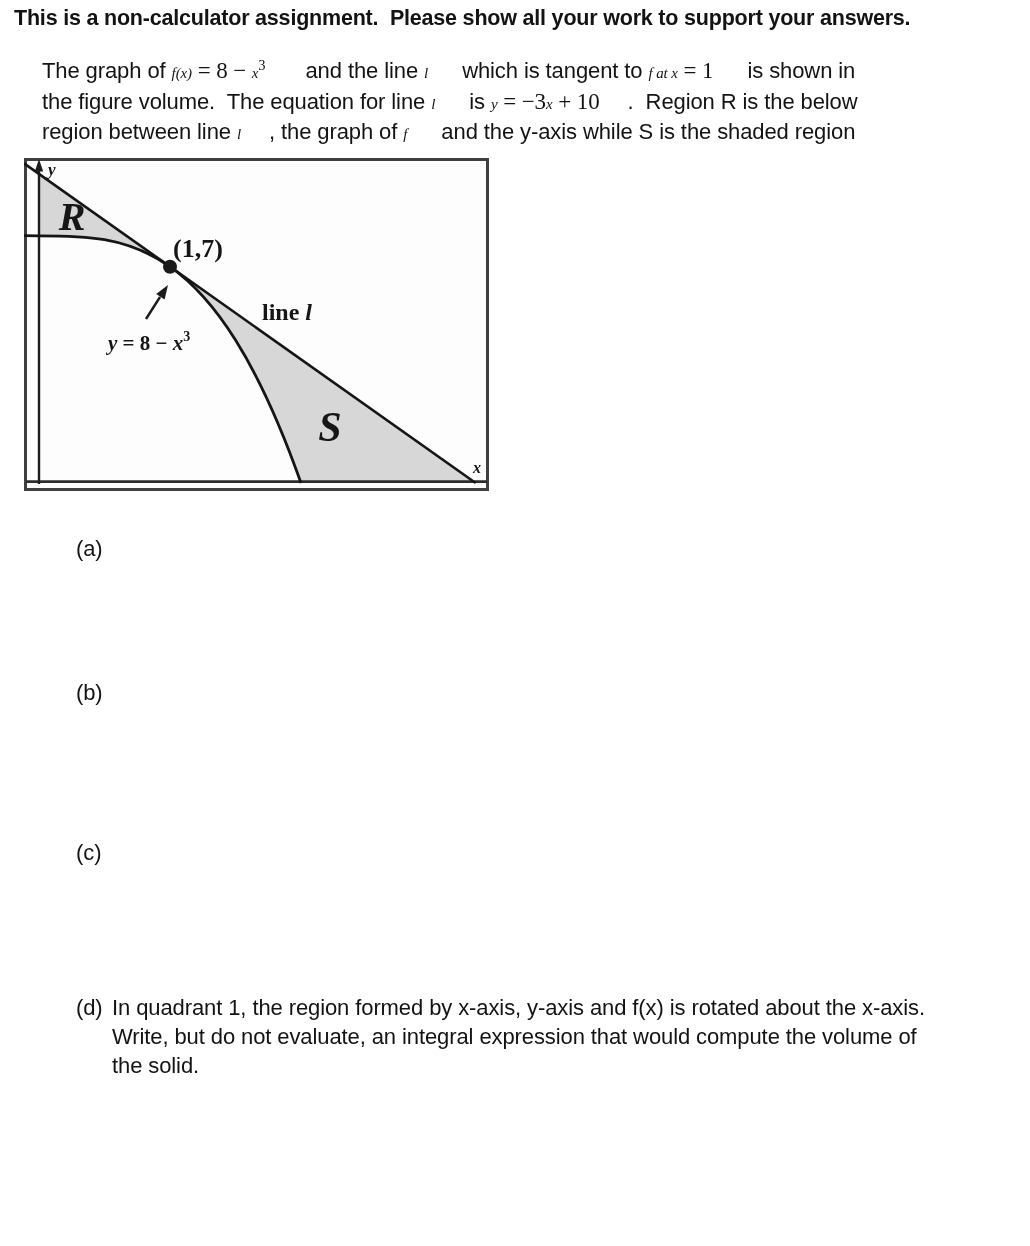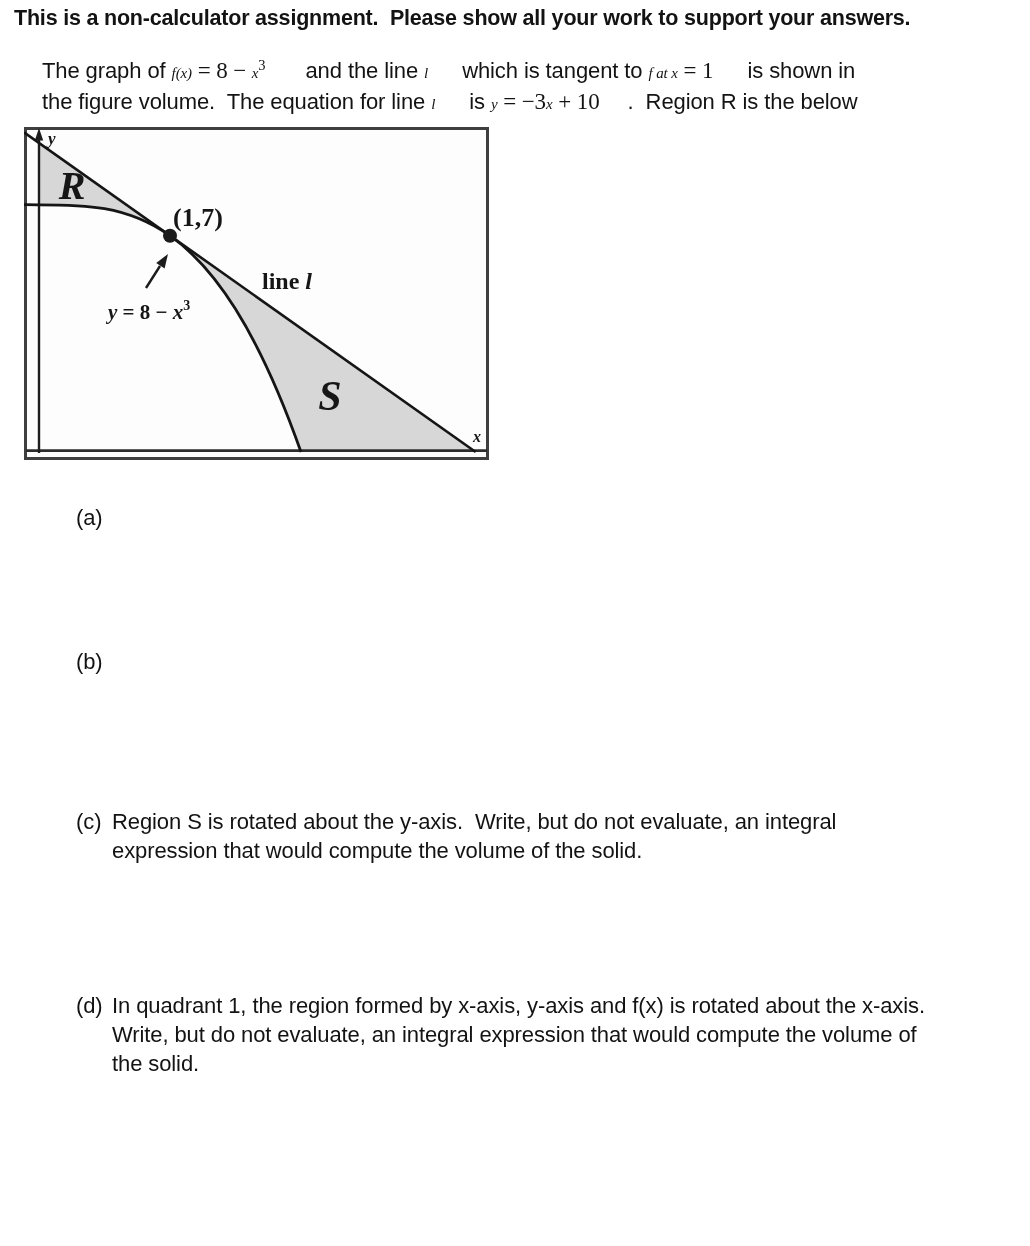"region between line l ," div.iline { html: none -> <div><span>region between line </span><span>l</span><span>, the graph of </span><span>f</span><span> and the y-axis while S is the shaded region</span></div> }
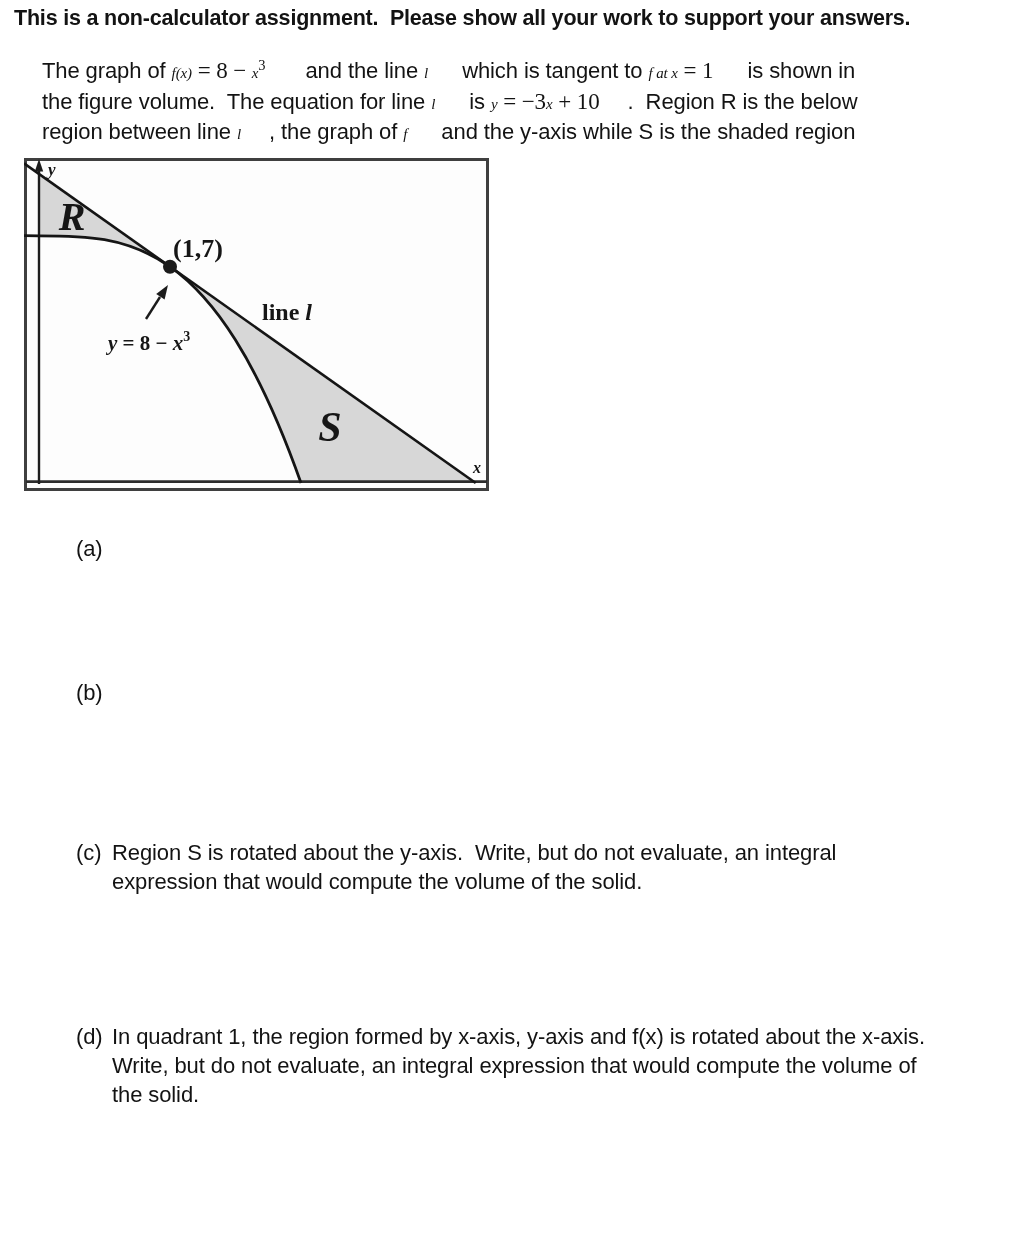"Region S is rotated about" span.q-text { html: <span>Region S is rotated about the y-axis. Write, but do not evaluate, an integral expression that would compute the volume of the solid.</span> -> none }
